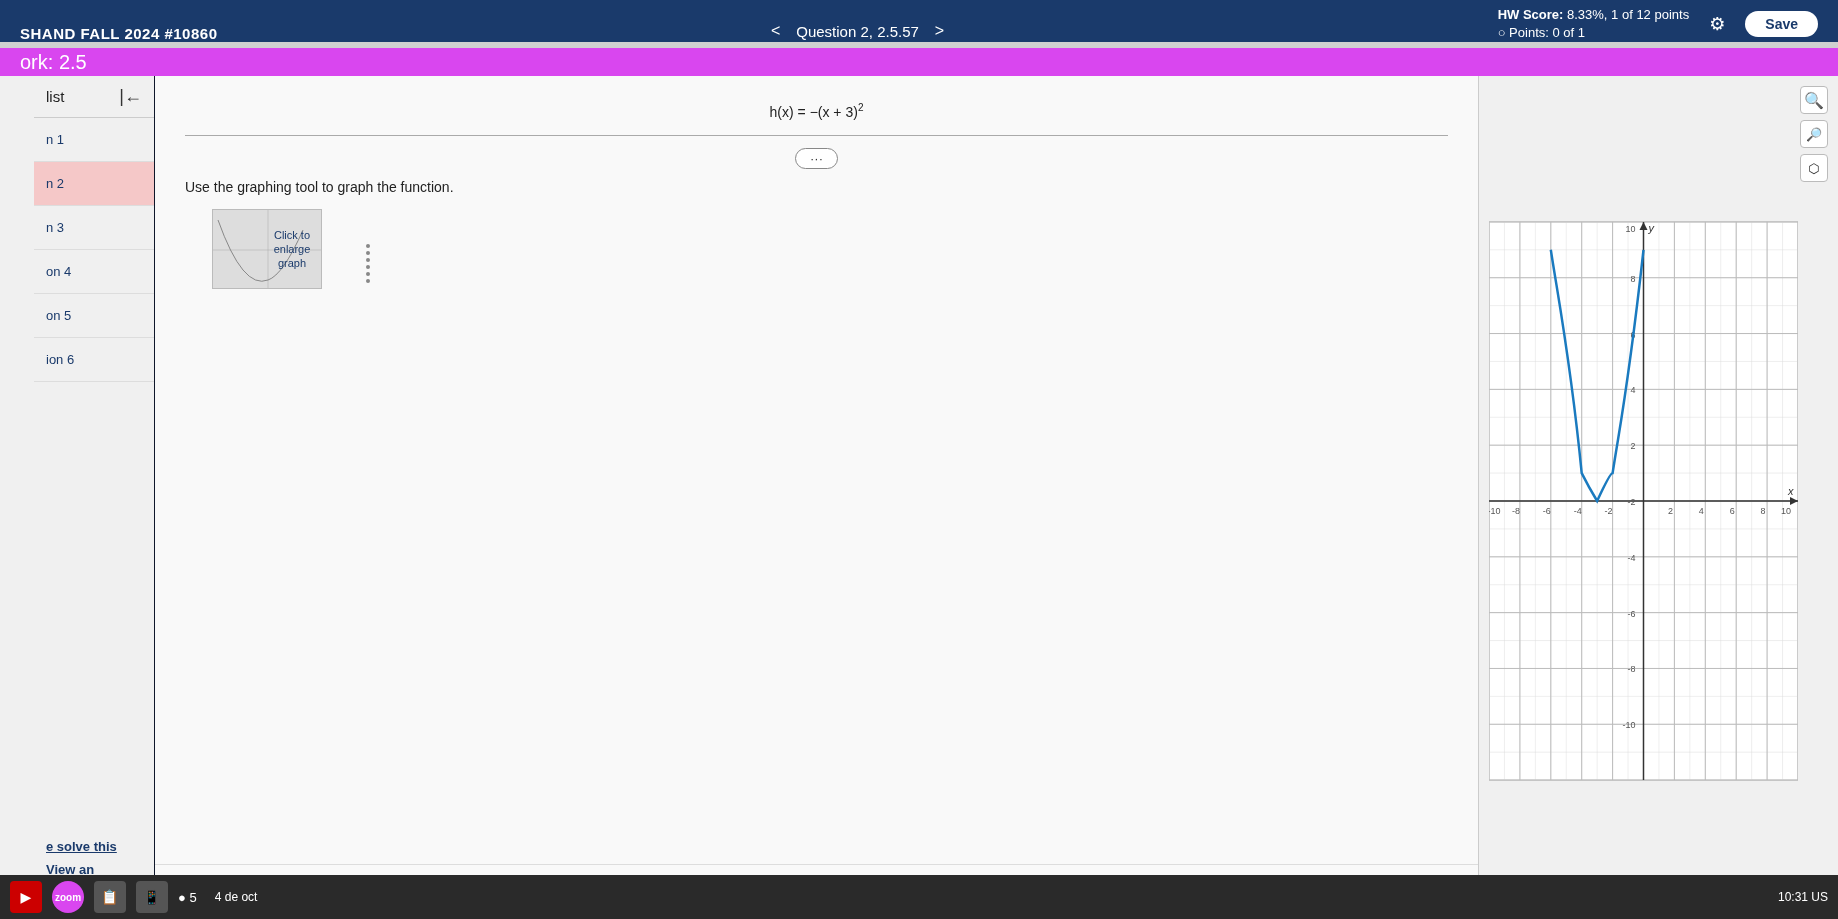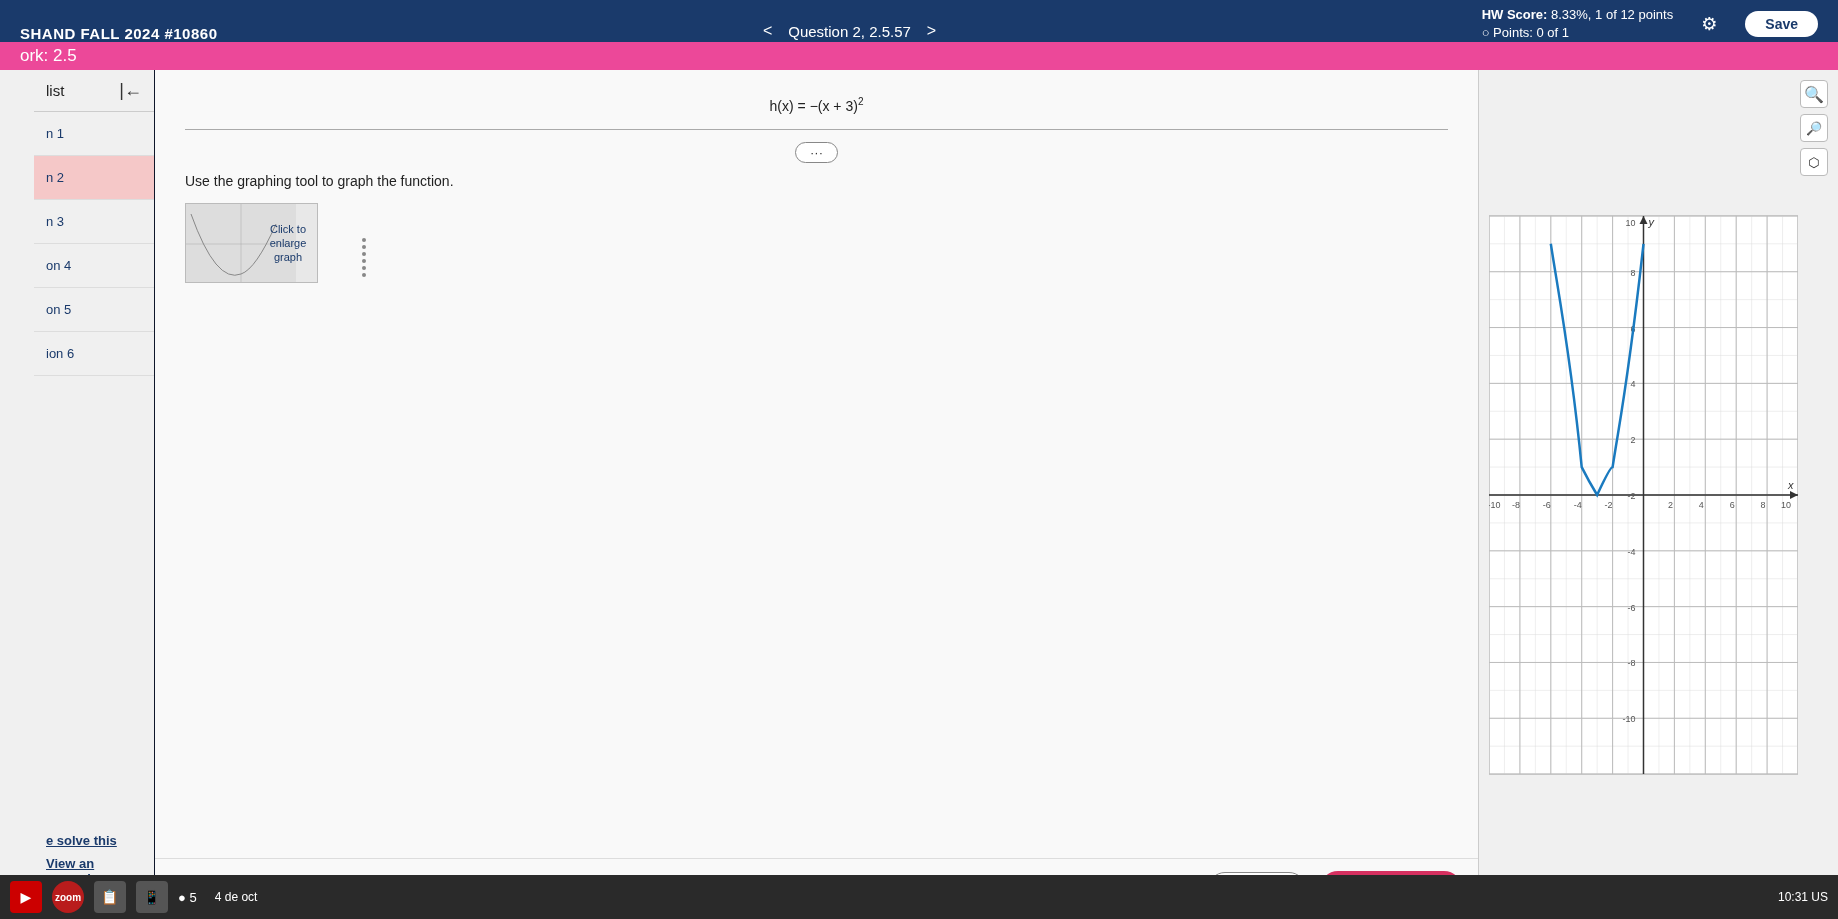"HW Score: 8.33%, 1 of" .top-bar-right { gap: 28px -> 20px }
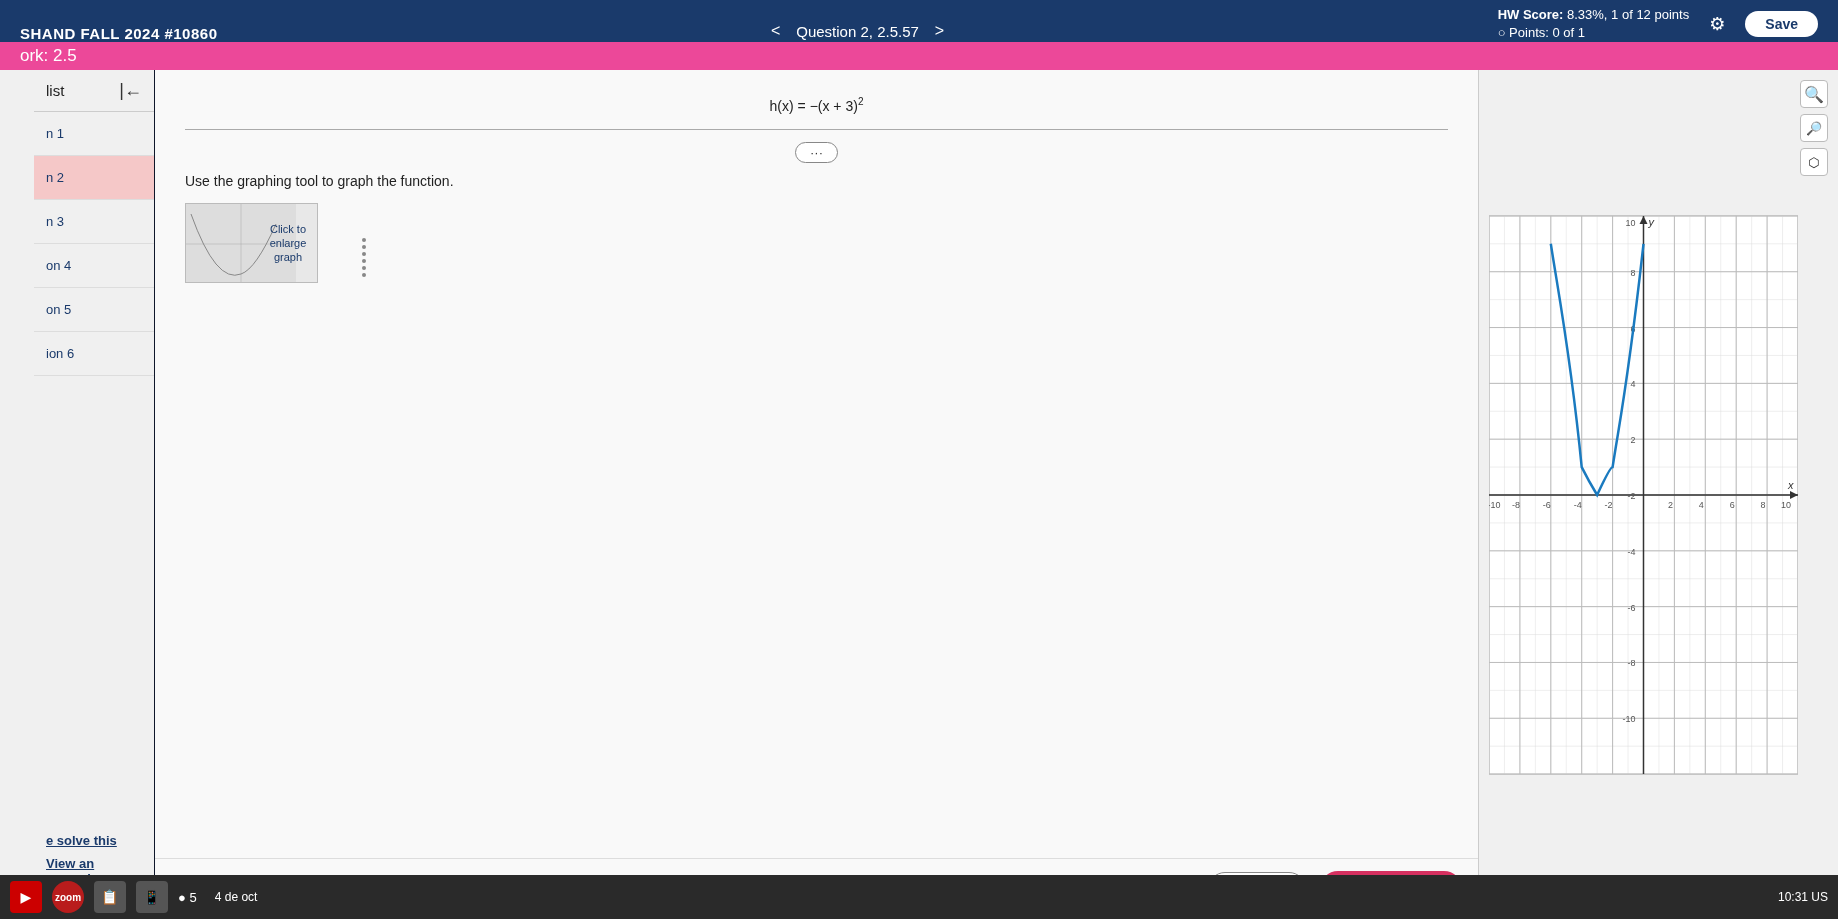"ork: 2.5" .second-bar { background: #ec4899 -> #d946ef; font-size: 17px -> 20px; margin-top: none -> 6px }
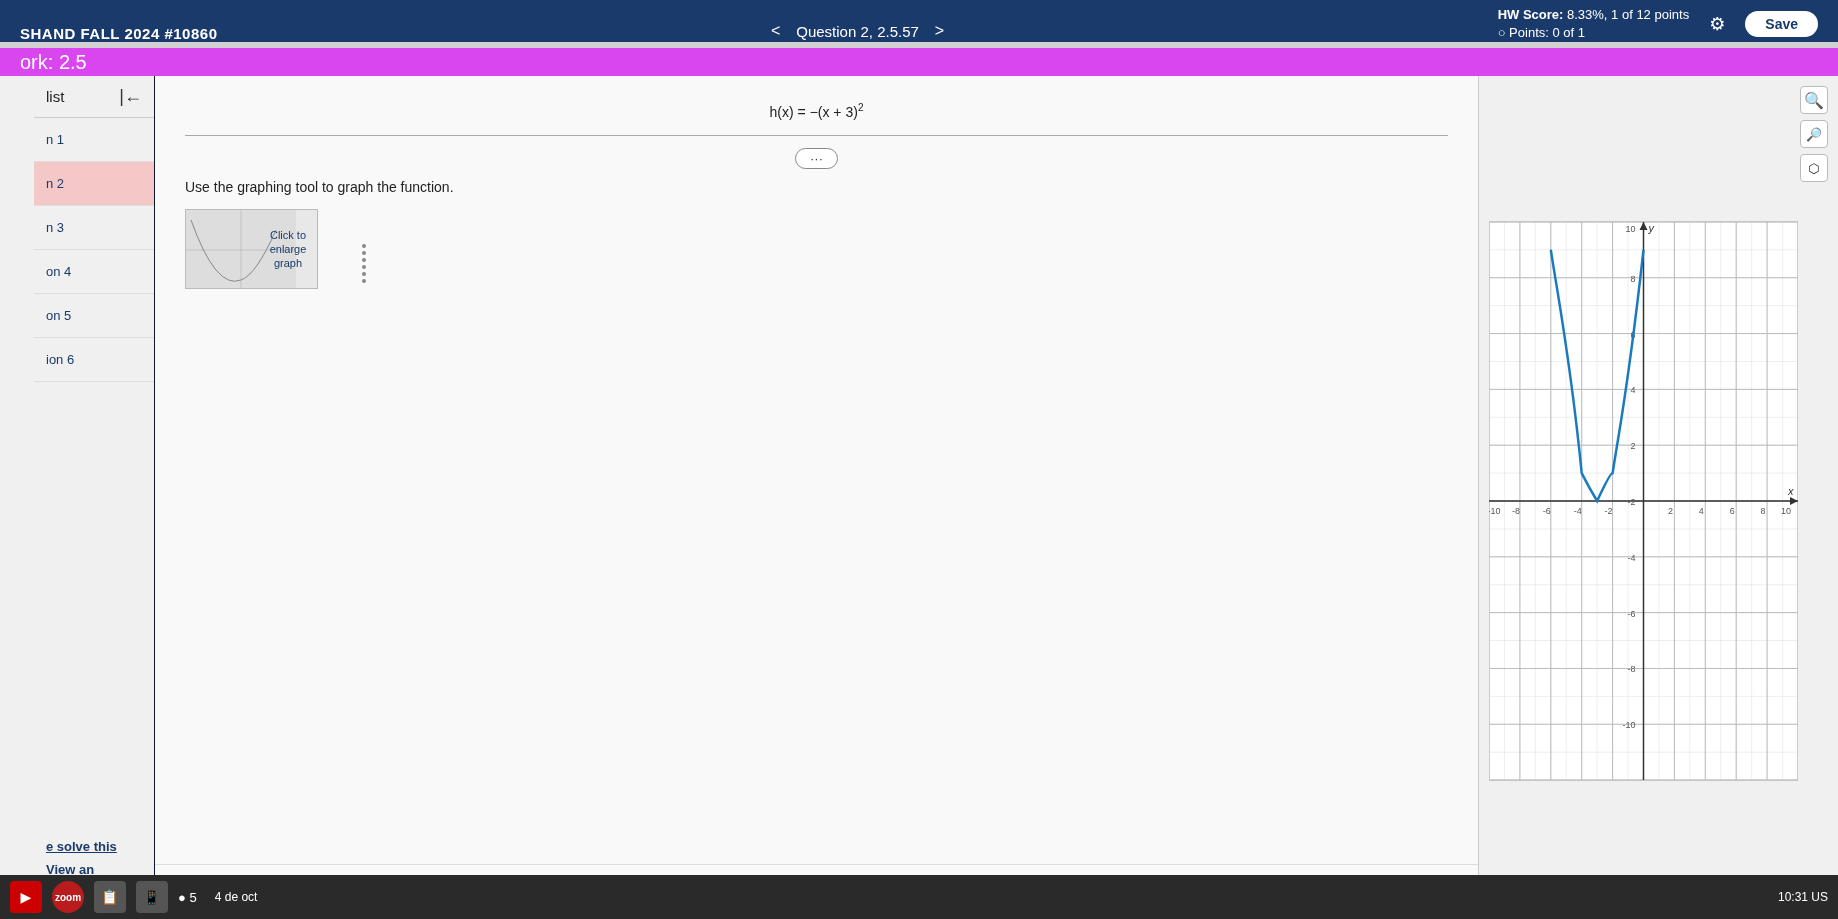"Click to enlarge graph" .graph-thumb { margin-left: none -> 27px; width: 133px -> 110px }
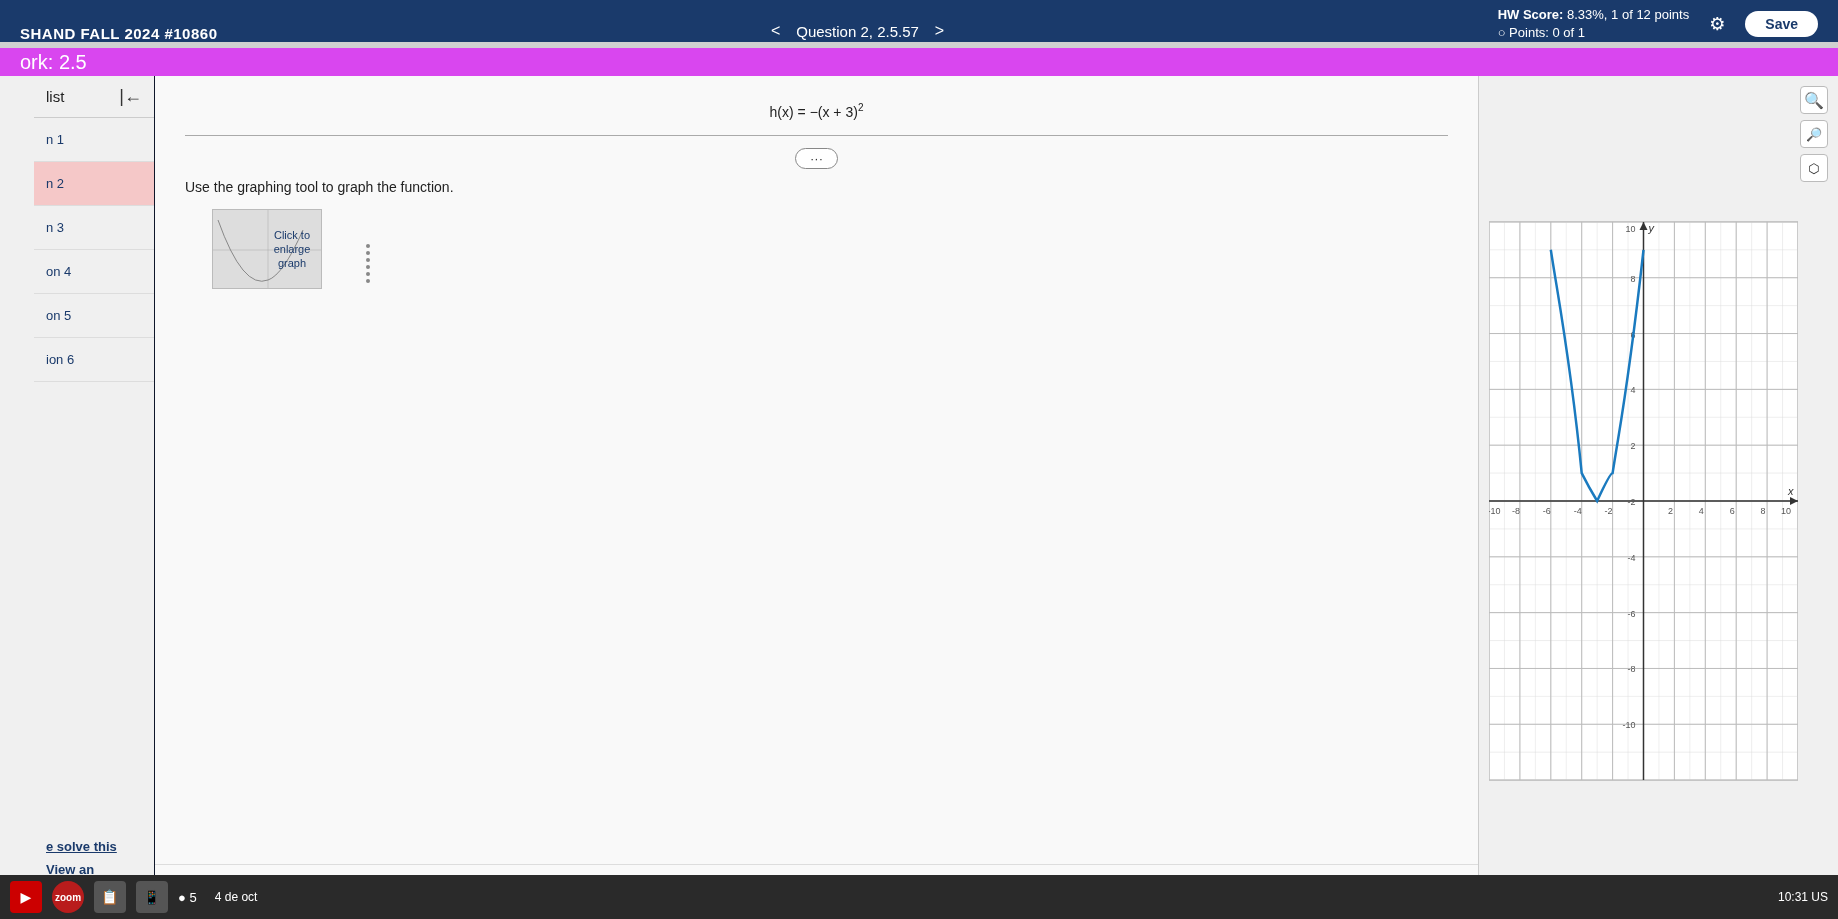"zoom" div.taskbar-icon { background: #b91c1c -> #d946ef }
